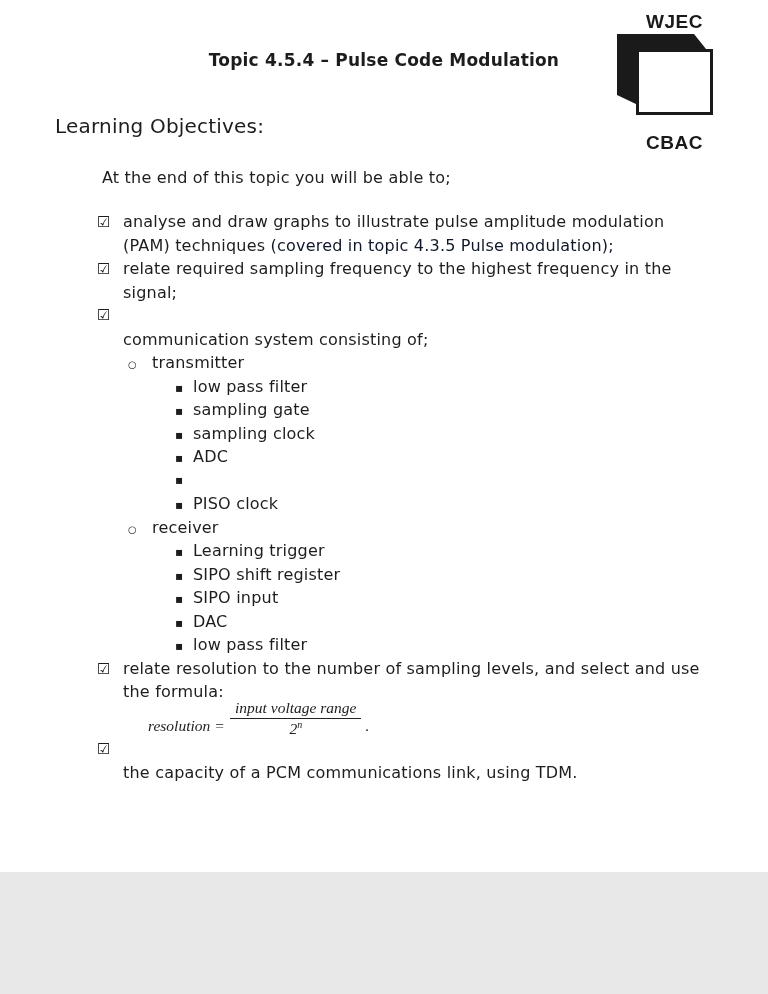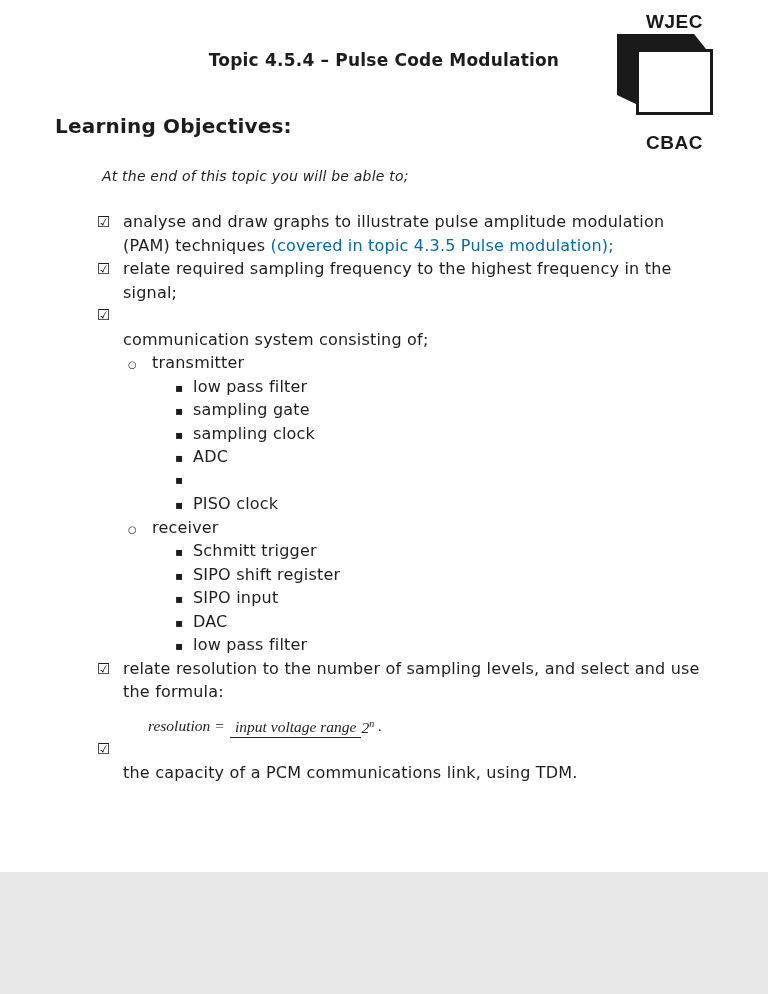"Learning Objectives:" .section-heading { font-weight: bold -> normal }
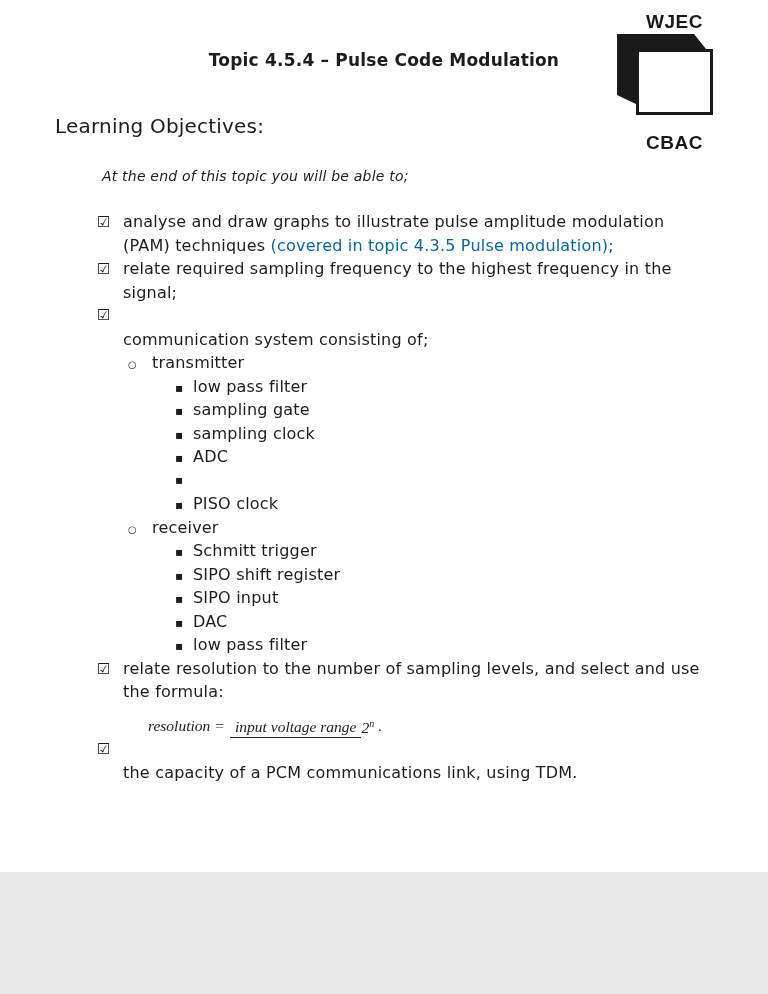"At the end of this" .intro { font-size: 14px -> 16px; font-style: italic -> none }
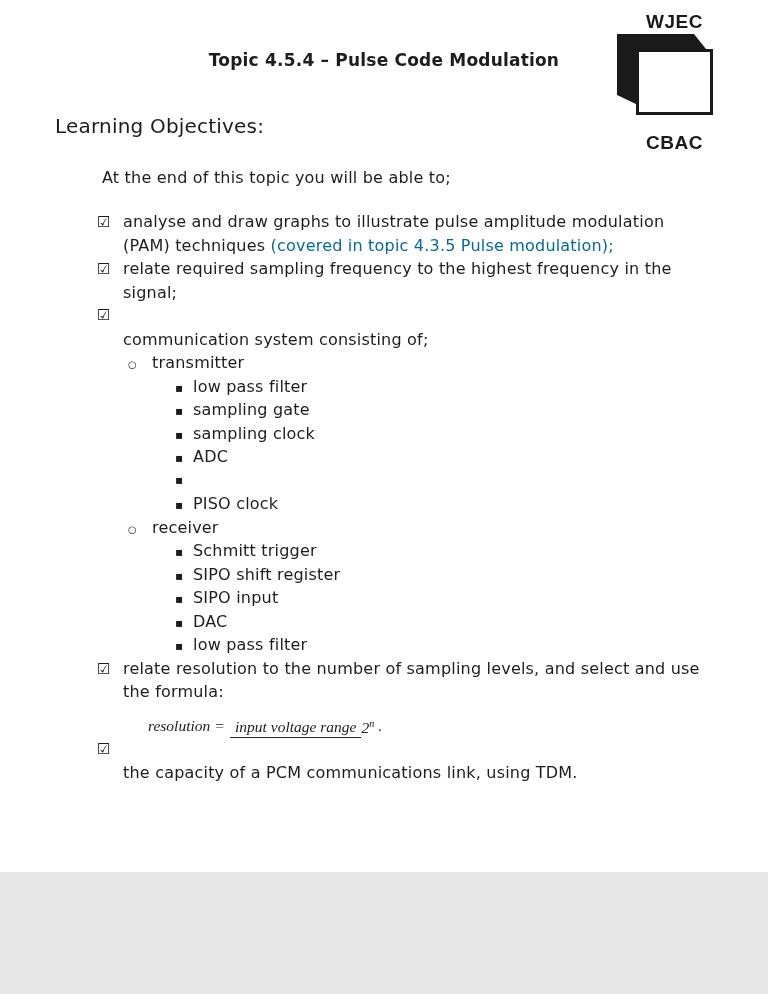"(covered in topic 4.3.5 Pulse" .red { color: #0369a1 -> #0f172a }
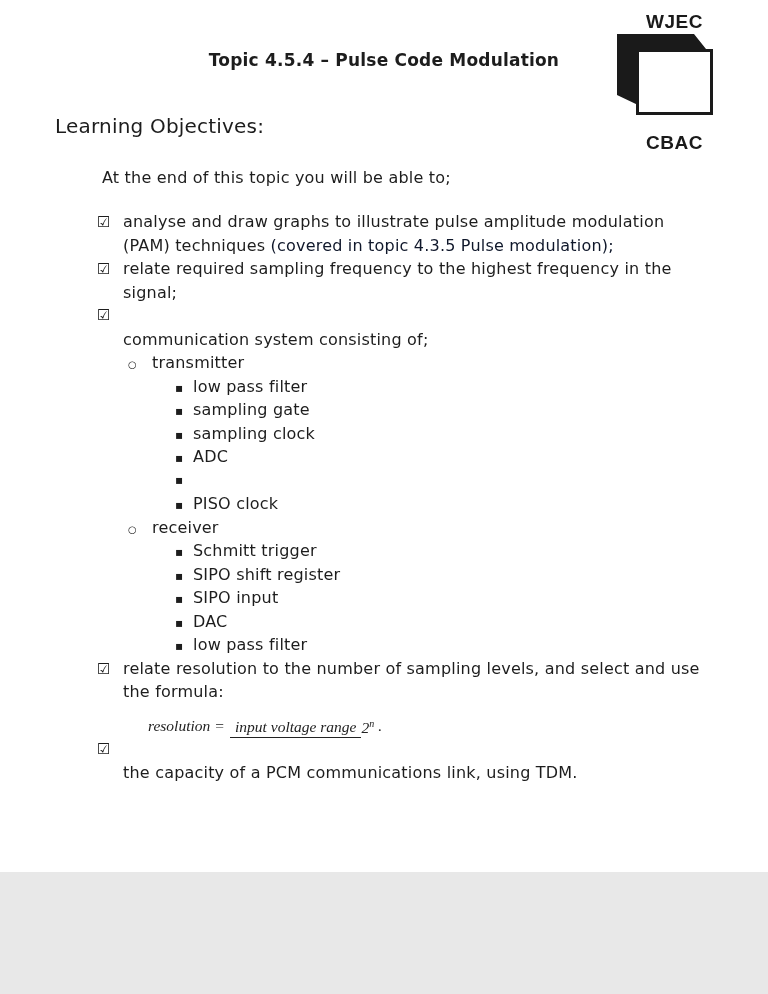"Schmitt trigger" span { text: Schmitt -> Learning }
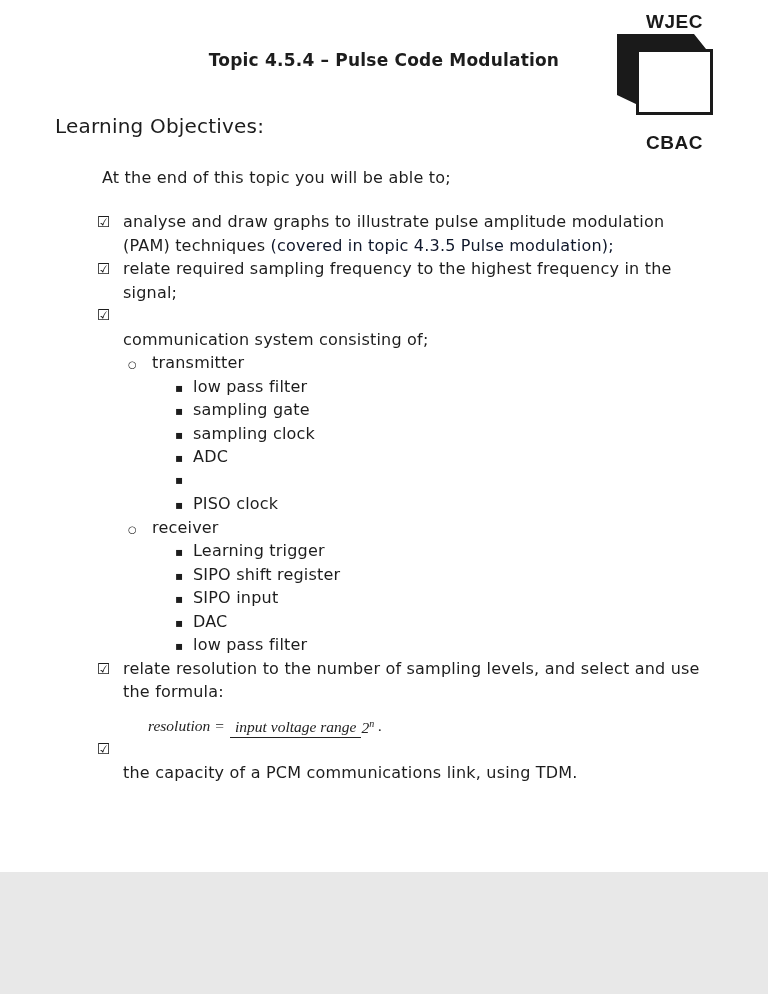"input voltage range" .frac { flex-direction: row -> column }
